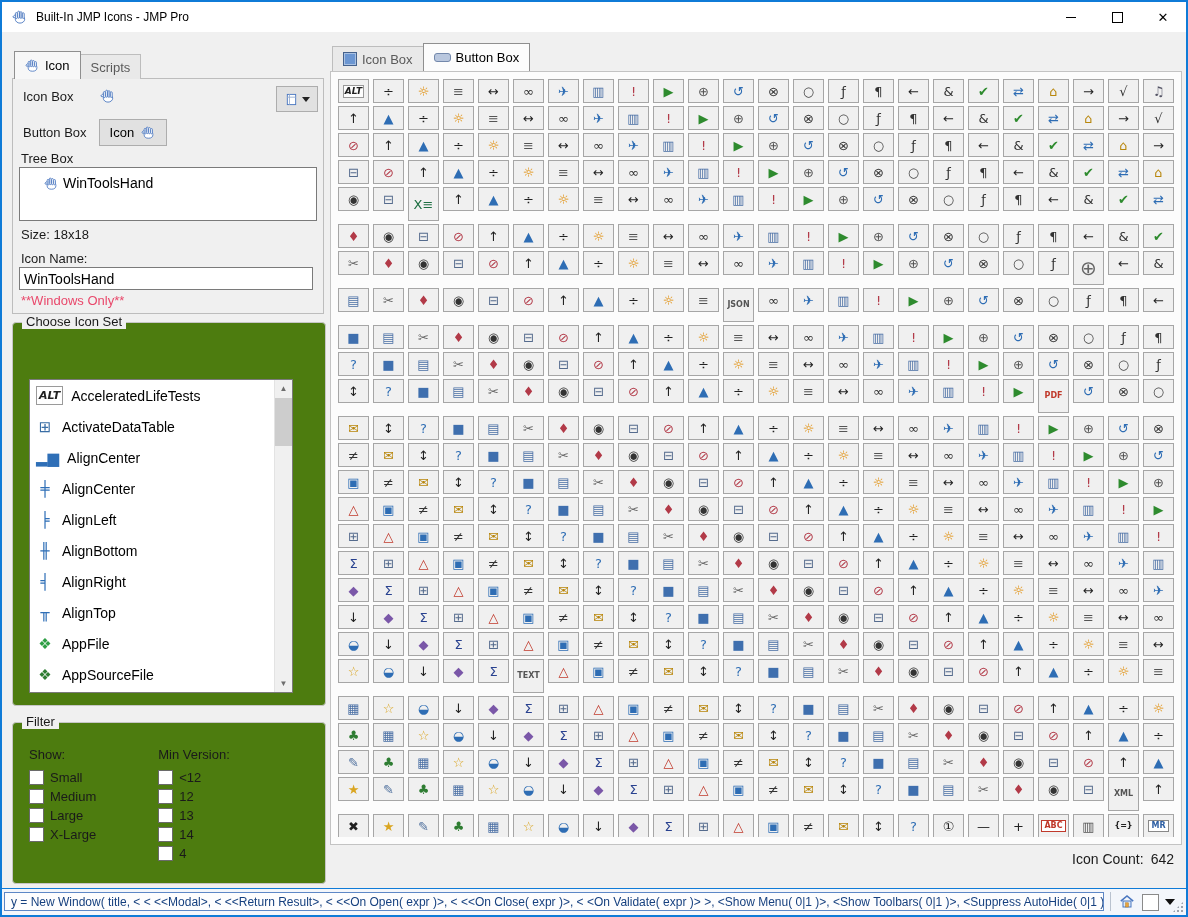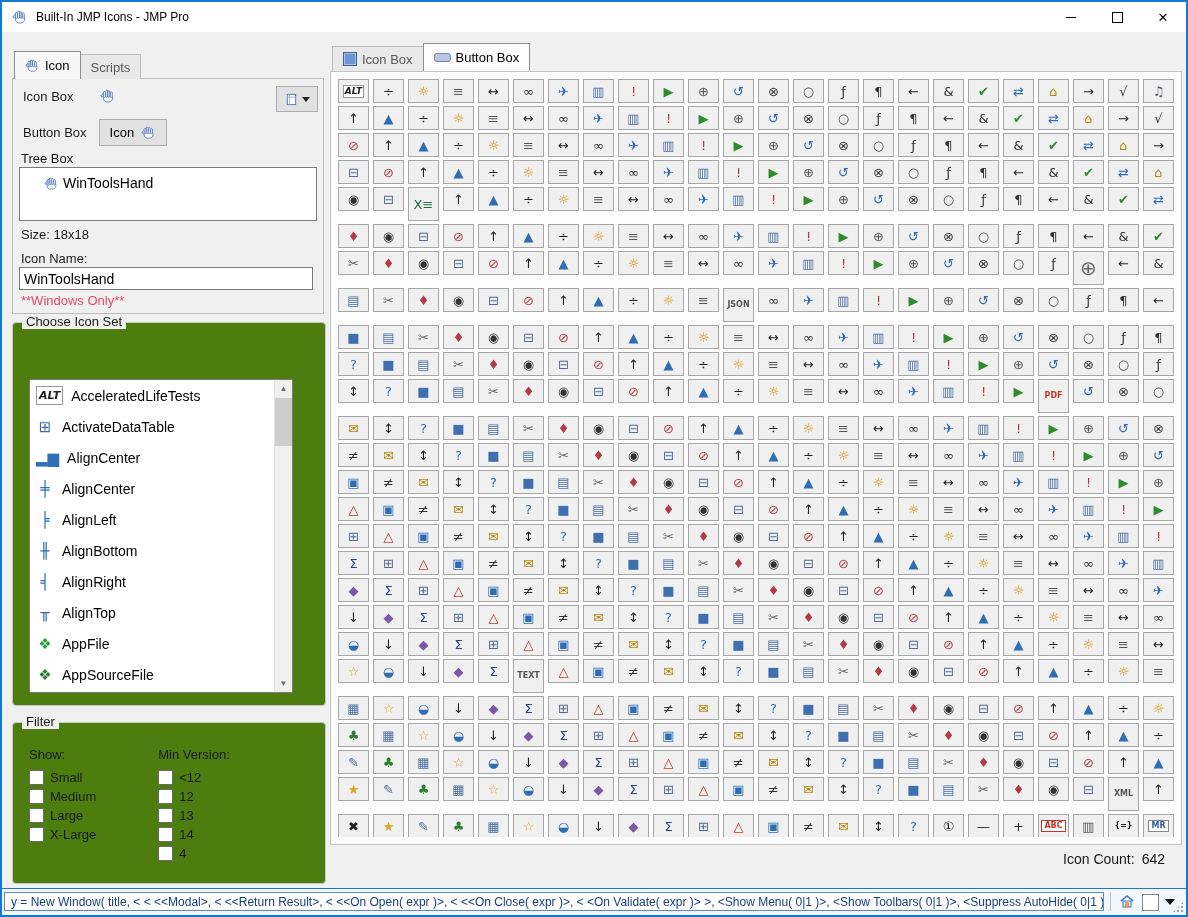"Icon Count: 642" .icon-count { right: 21px -> 12px }
